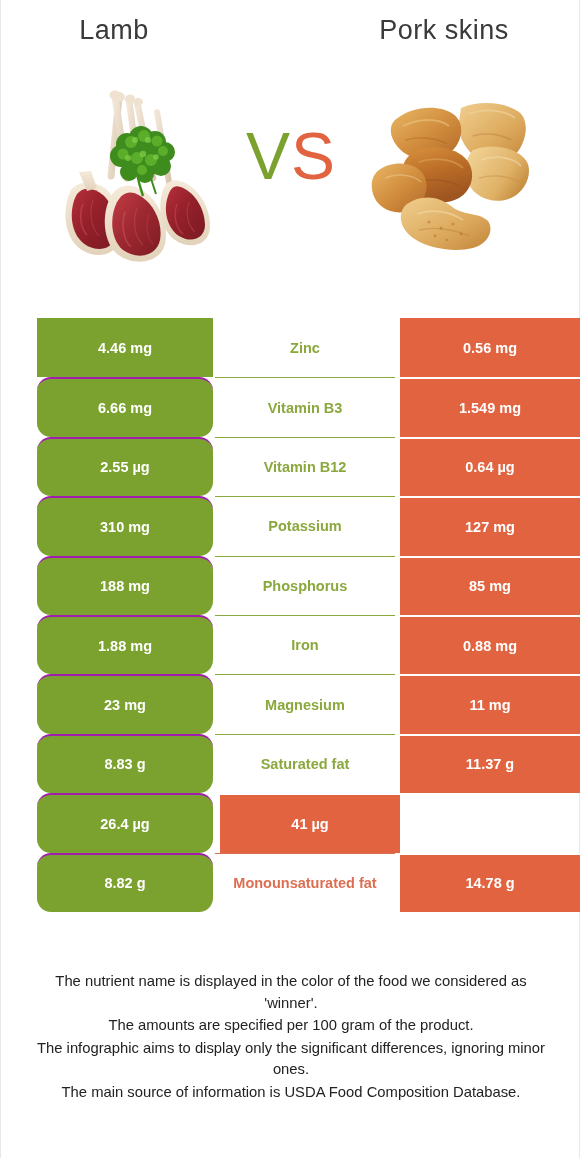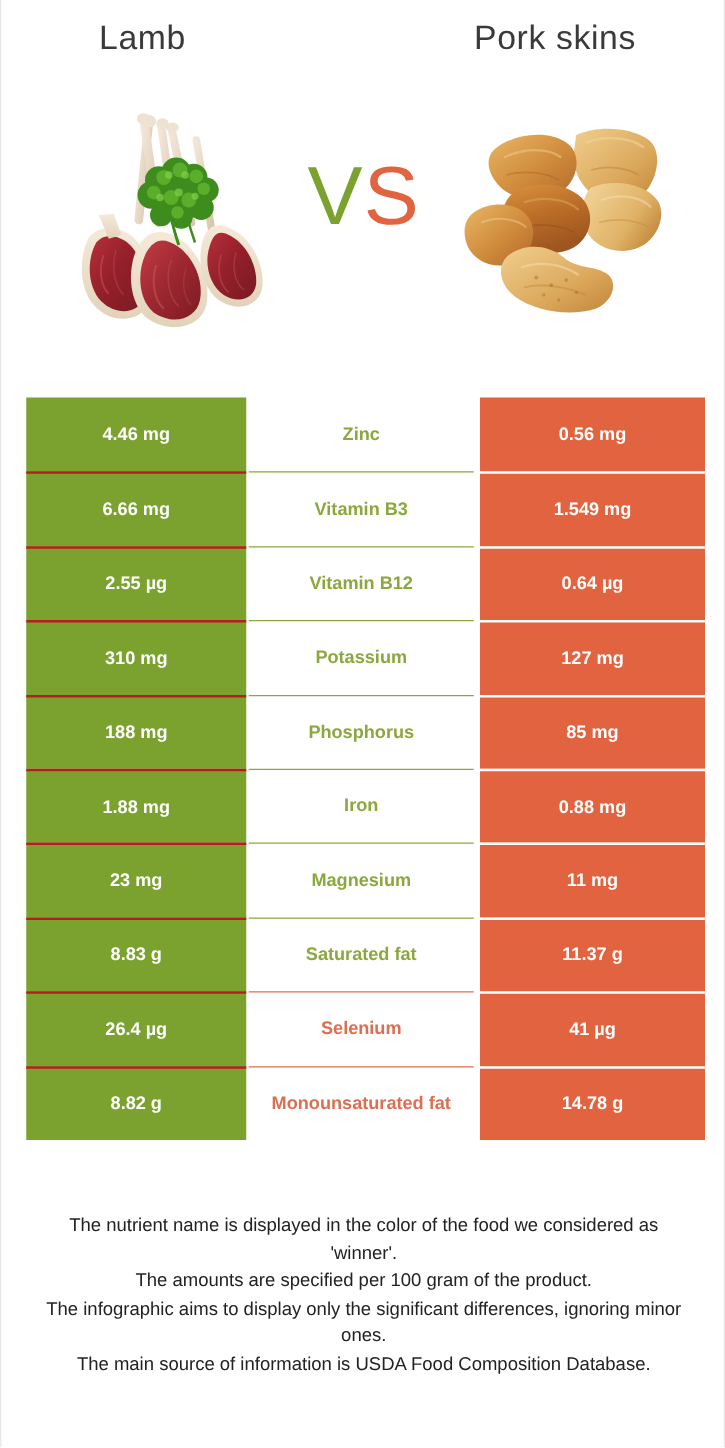"4.46 mg" .table { left: 20px -> 36px }
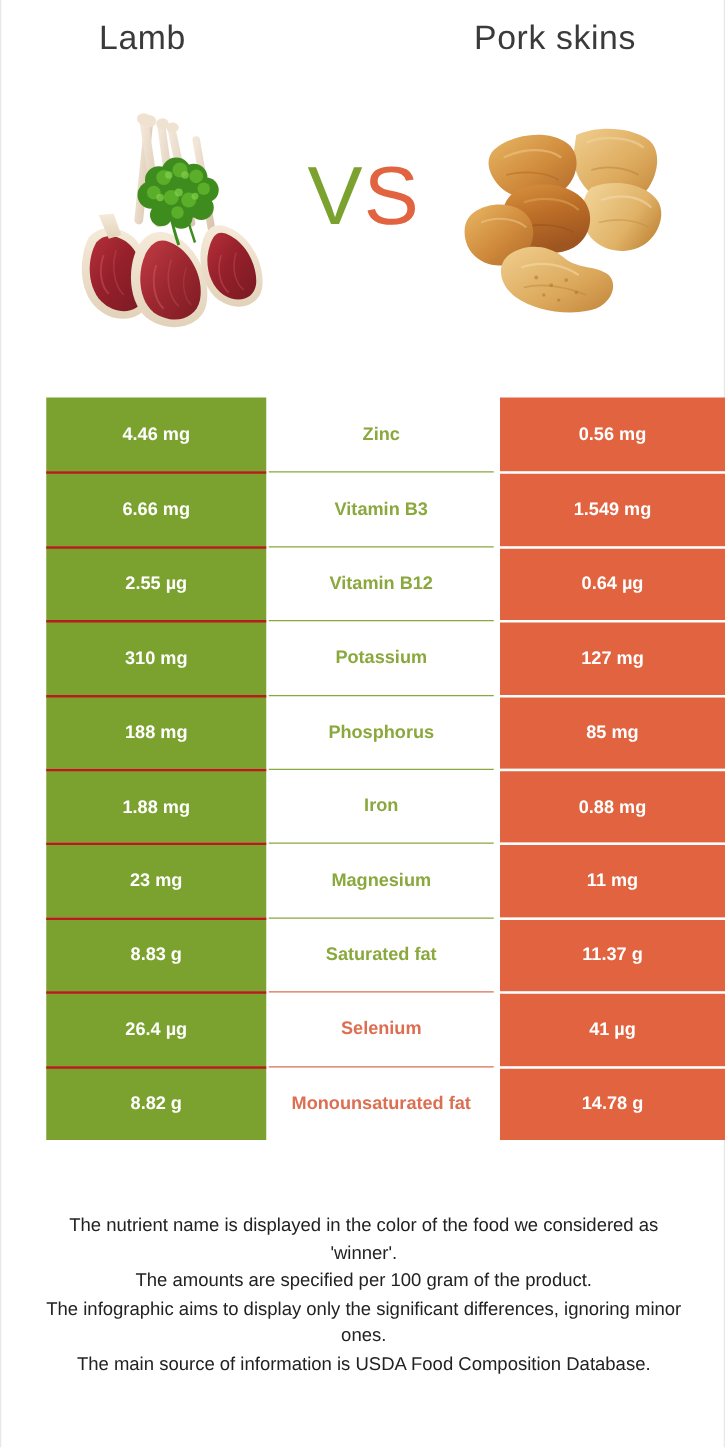"6.66 mg" .row + .row .cell-left { border-radius: none -> 14px; border-top: 2px solid #b91c1c -> 2px solid #a21caf }
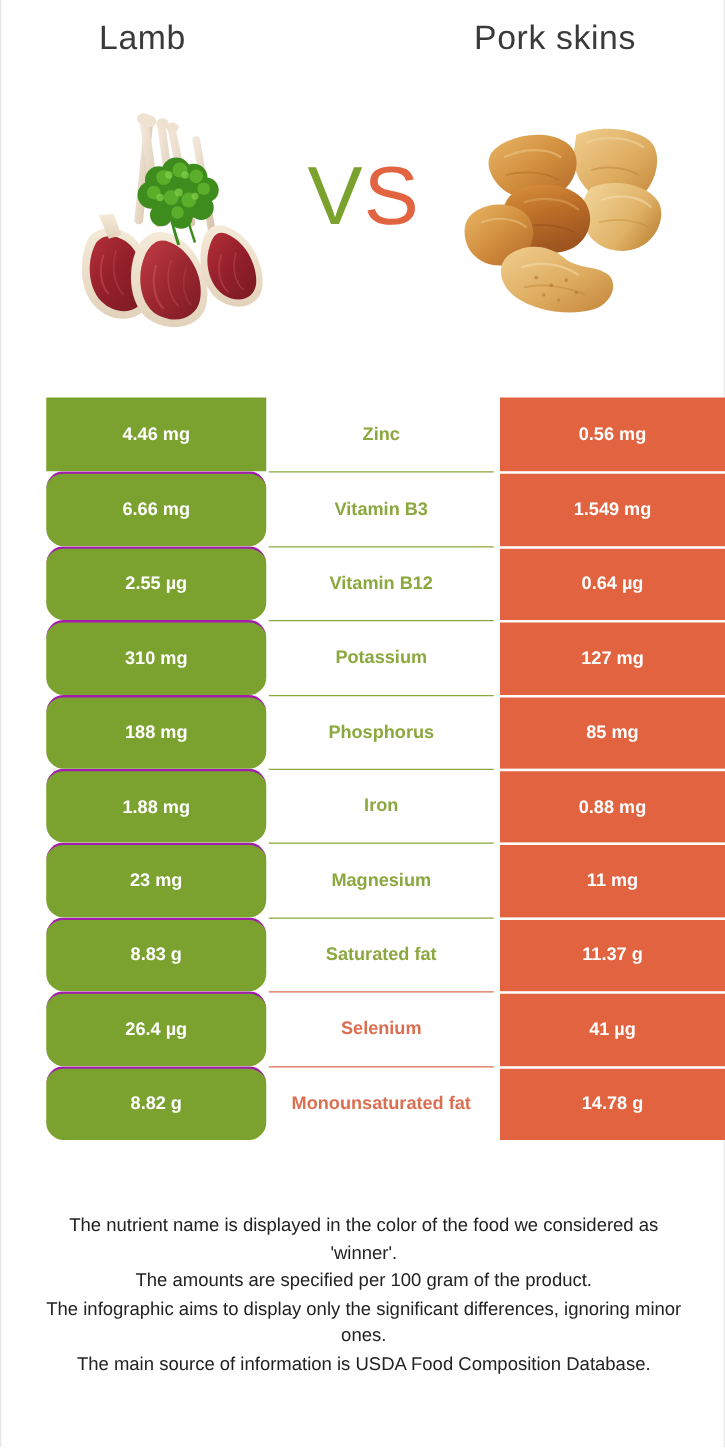"Selenium" div.cell { html: <div>Selenium</div> -> none }
